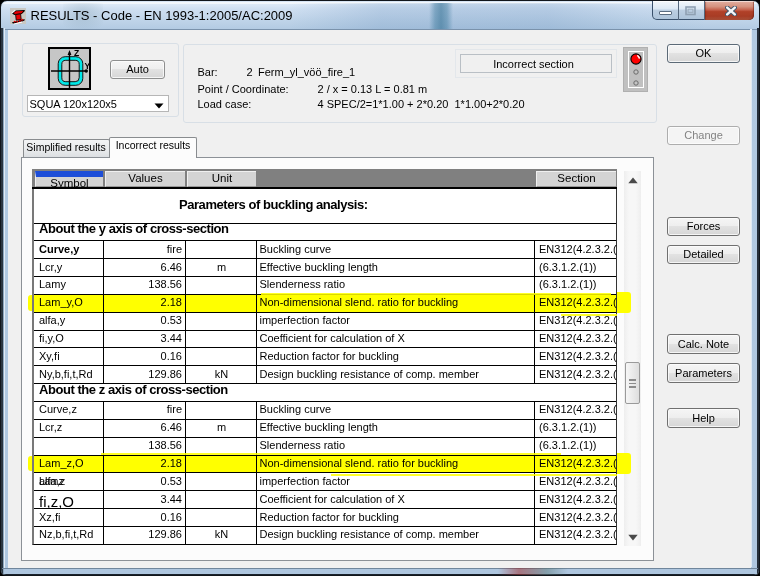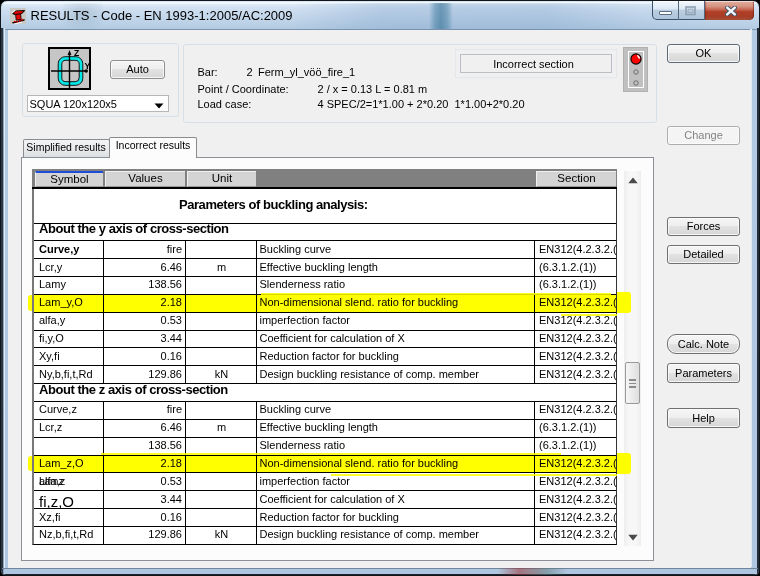"Symbol" div.abs { border-top: 2px solid #1d4ed8 -> 6px solid #1d4ed8 }
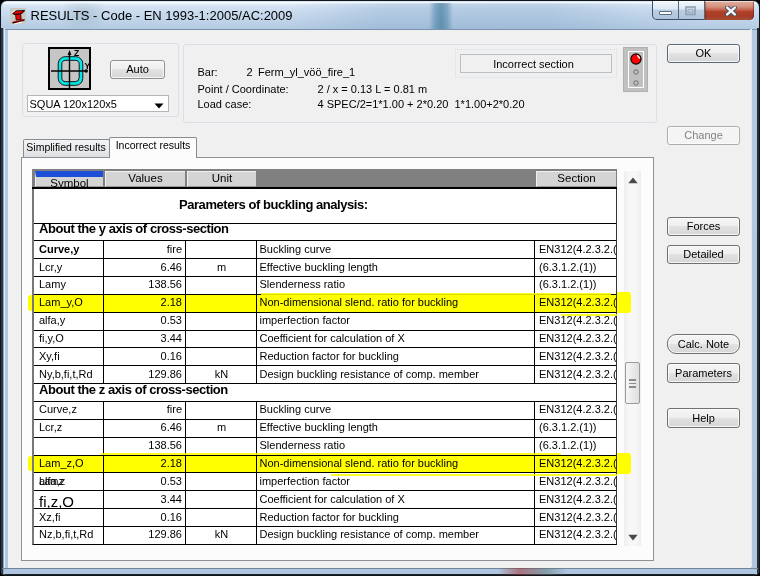"Calc. Note" div.btn { border-radius: 9px -> none }
